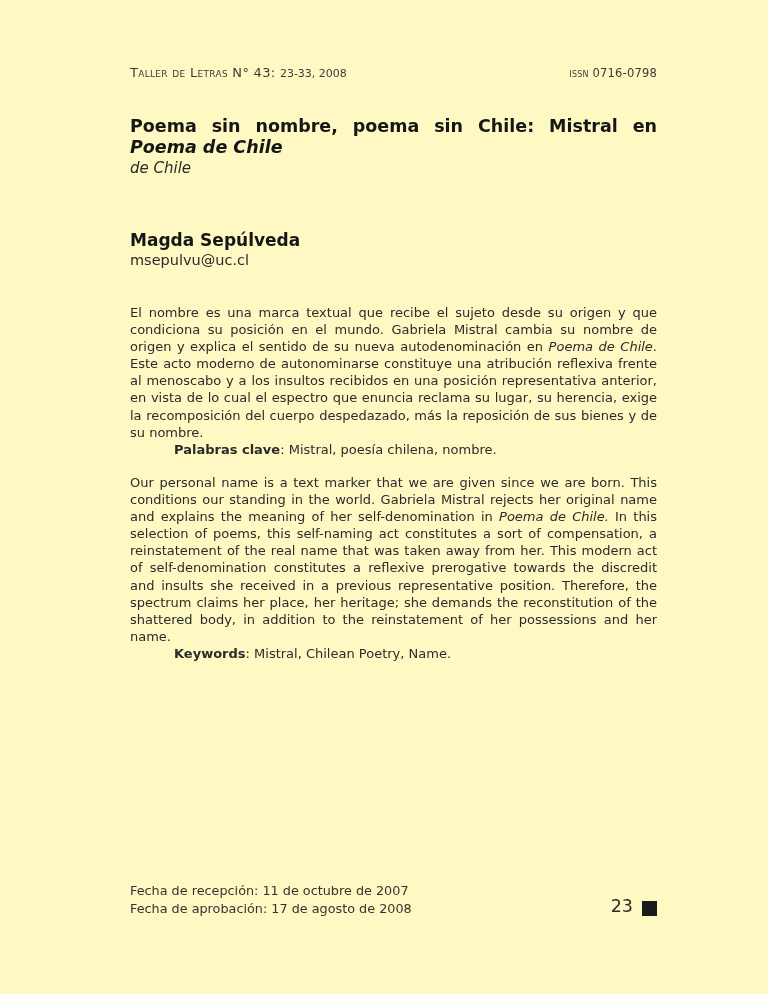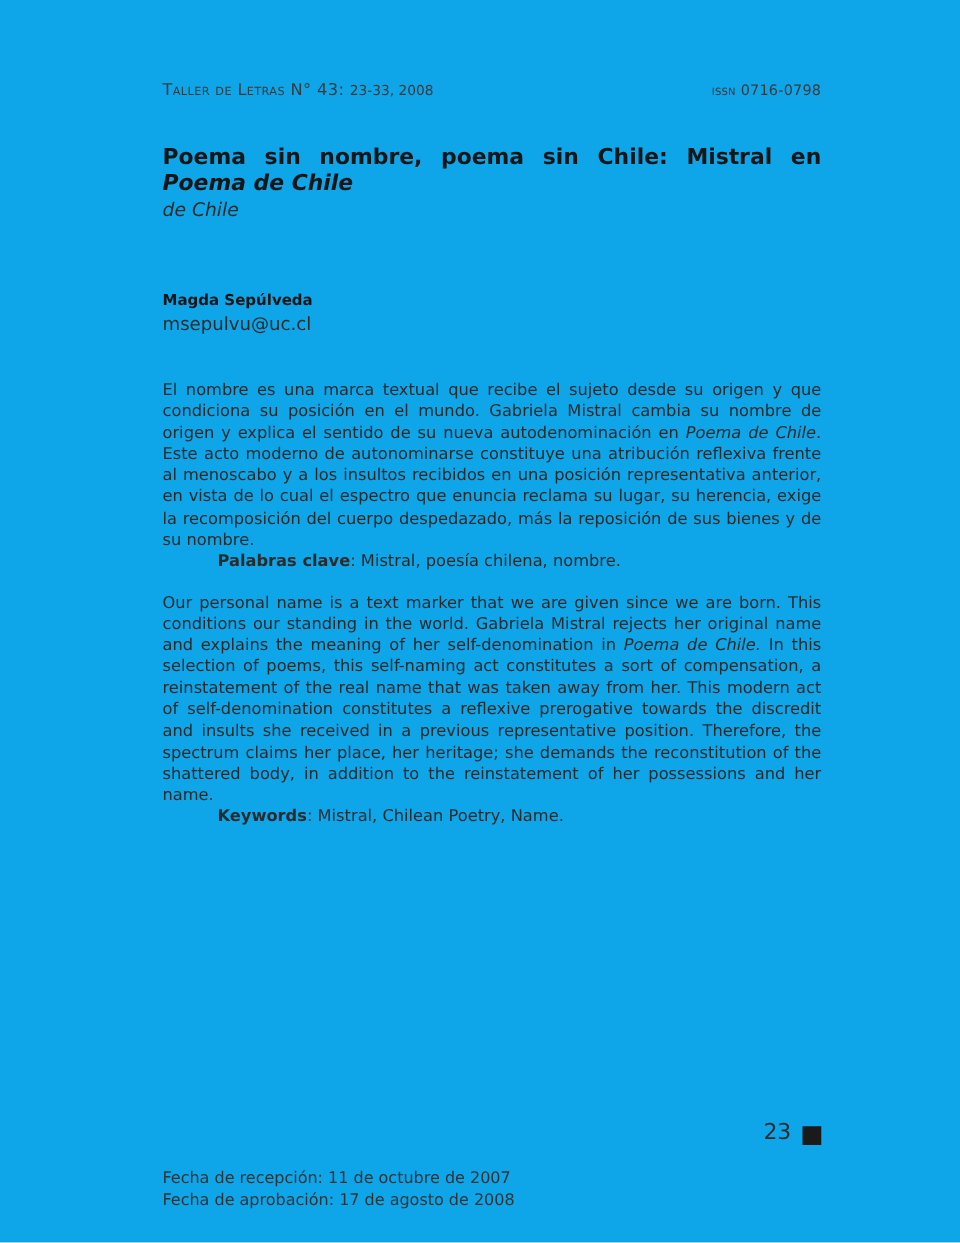"Taller de Letras N° 43:" .page { background: #0ea5e9 -> #fef9c3 }
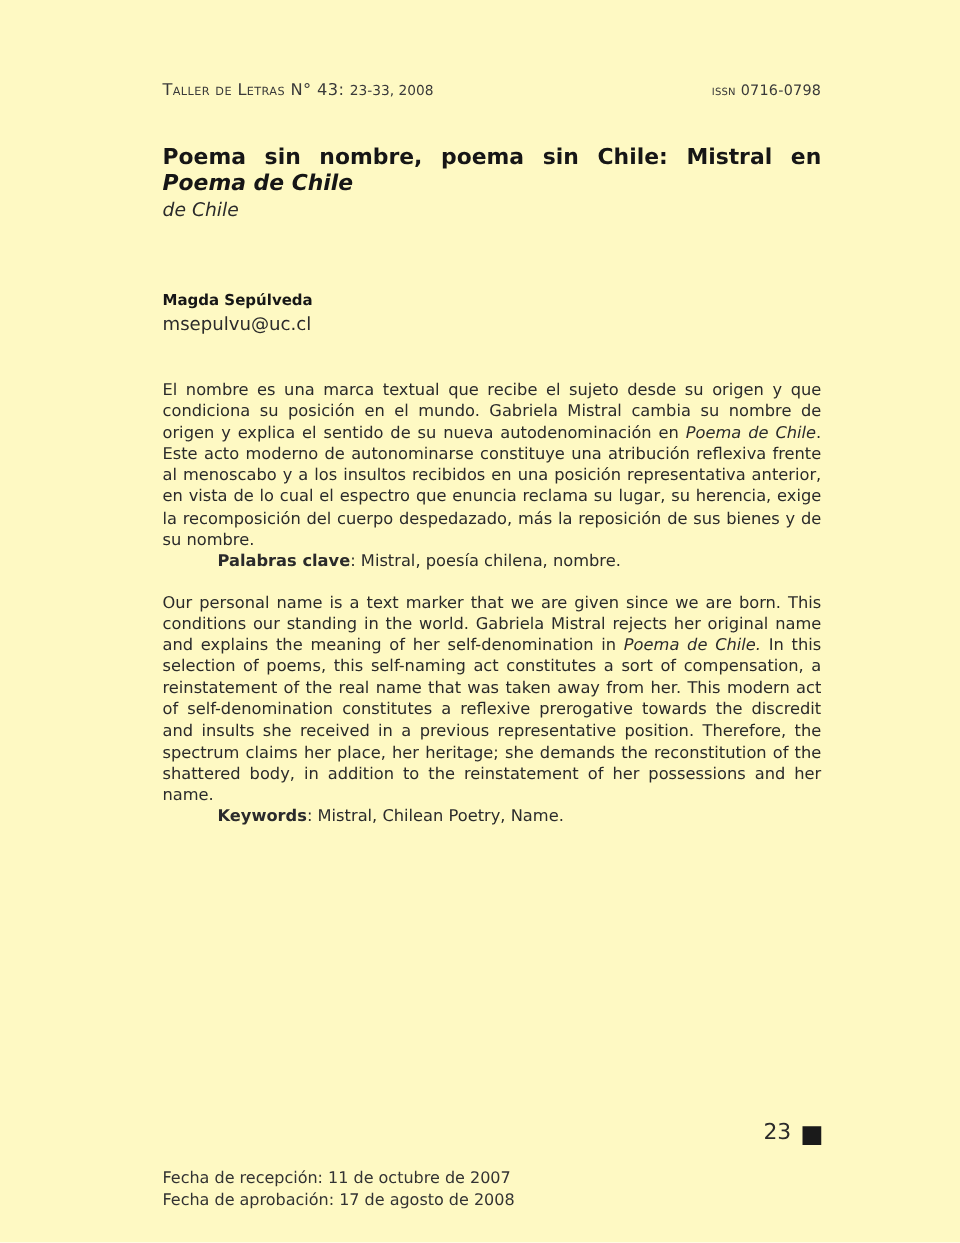"Magda Sepúlveda" .author-name { font-size: 12px -> 17px }
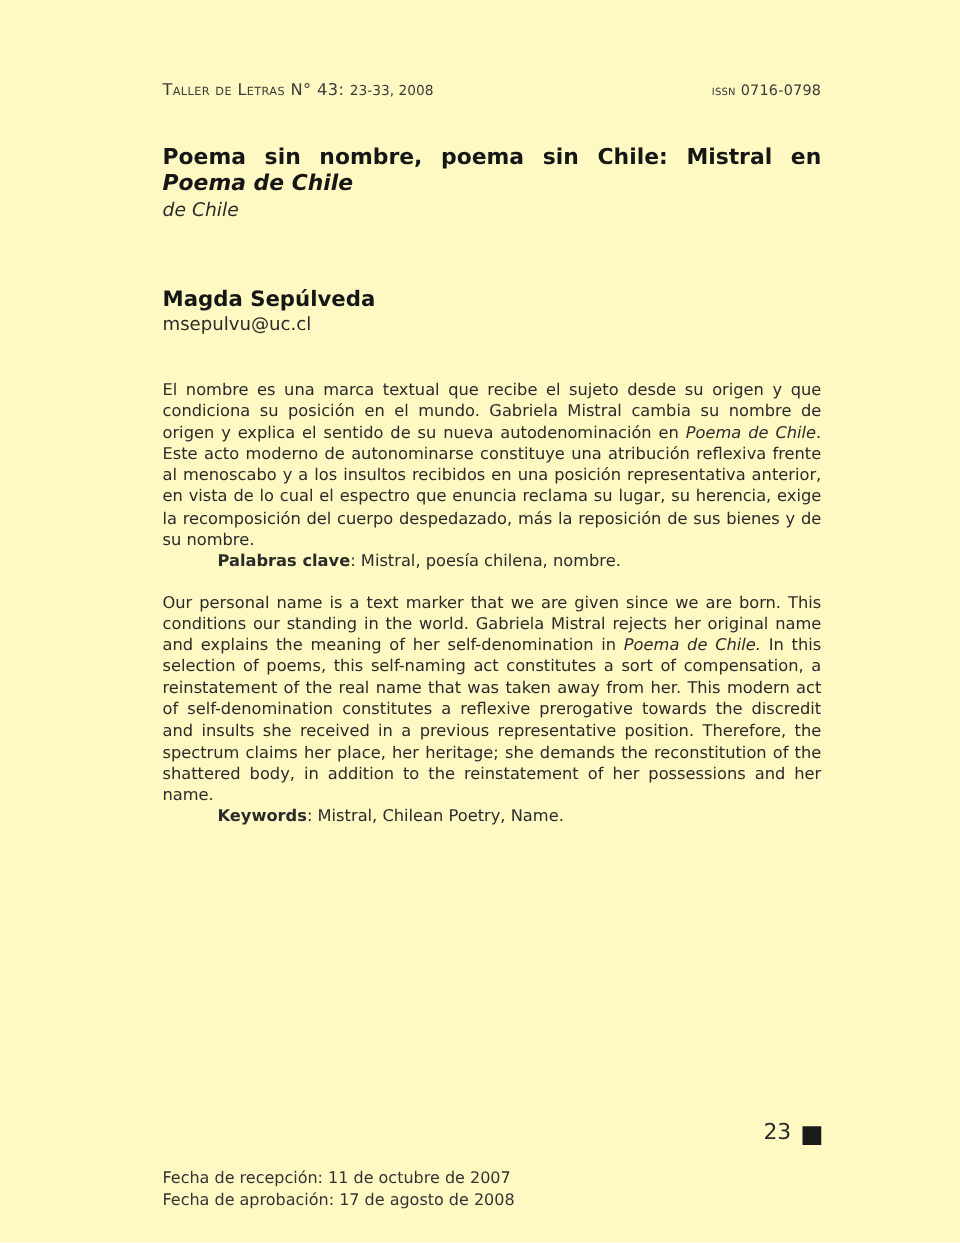"Fecha de recepción: 11 de" .footer-dates { top: 934px -> 882px }
